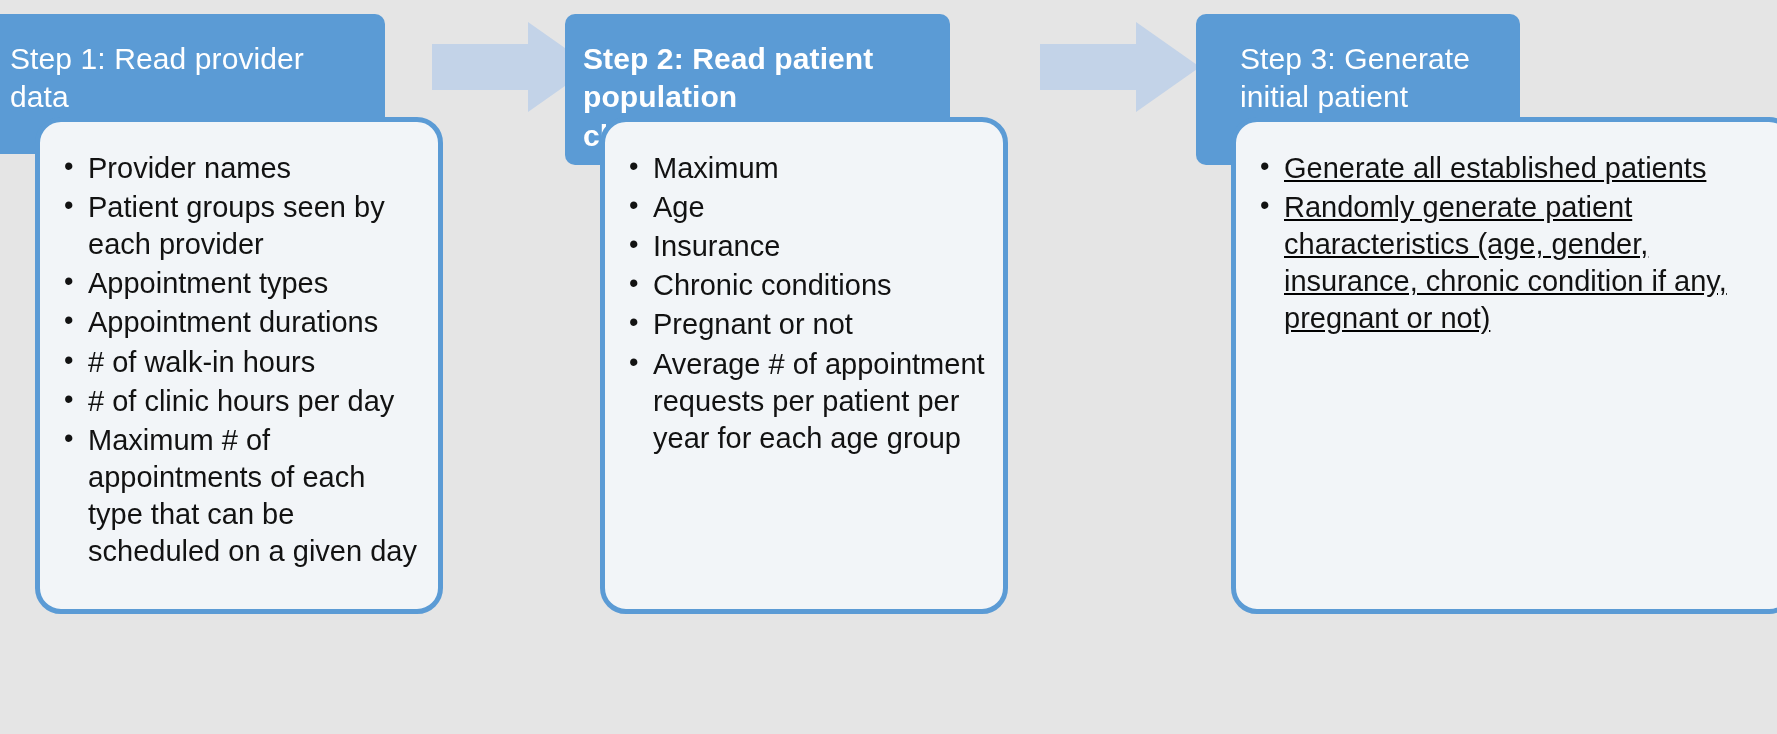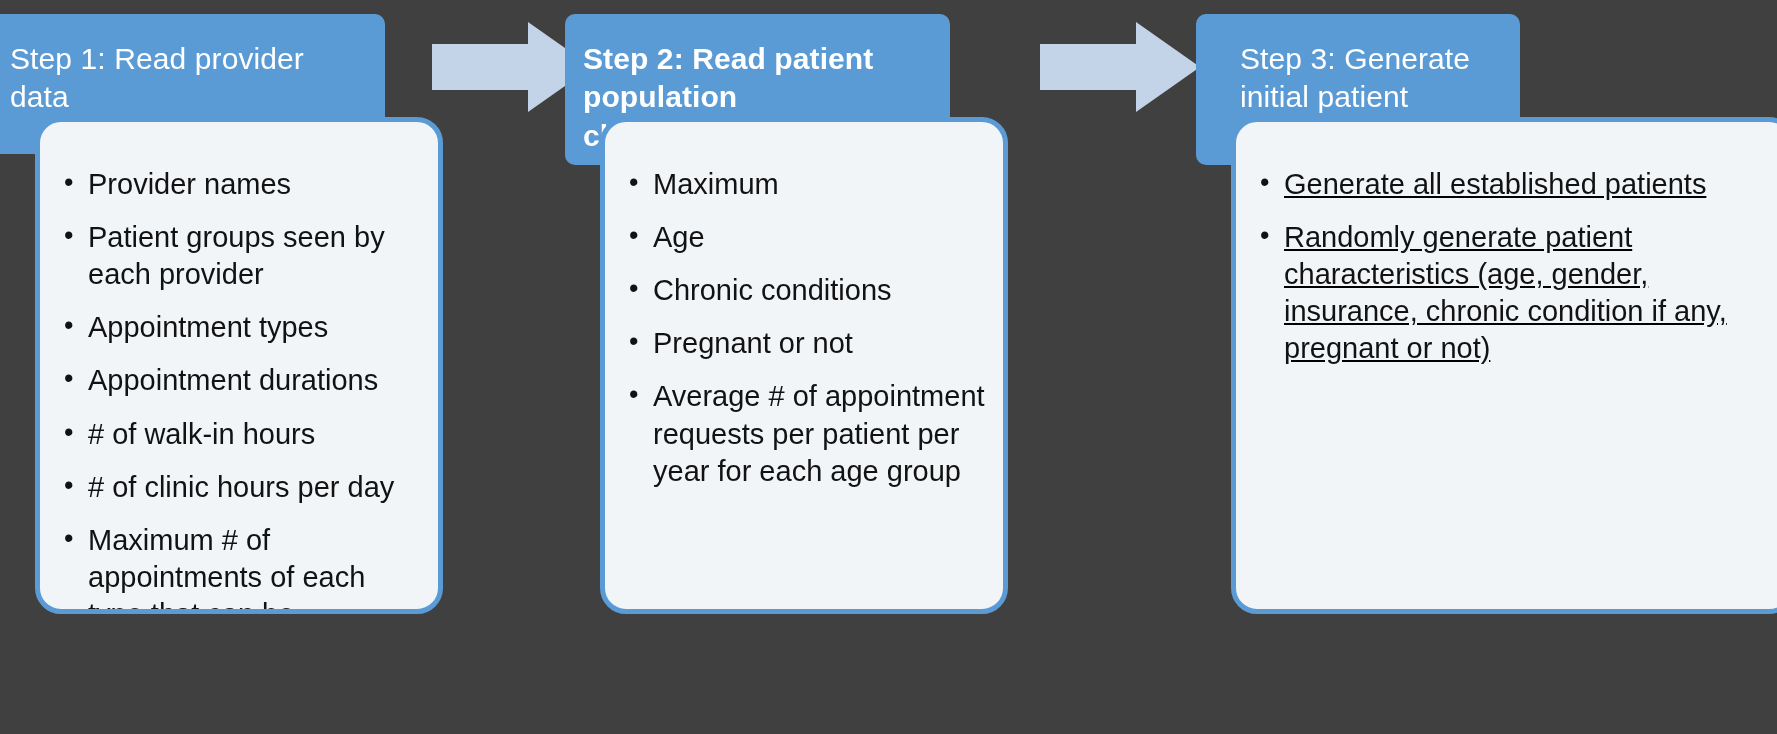"Step 1: Read provider data" #canvas { background: #404040 -> #e5e5e5 }
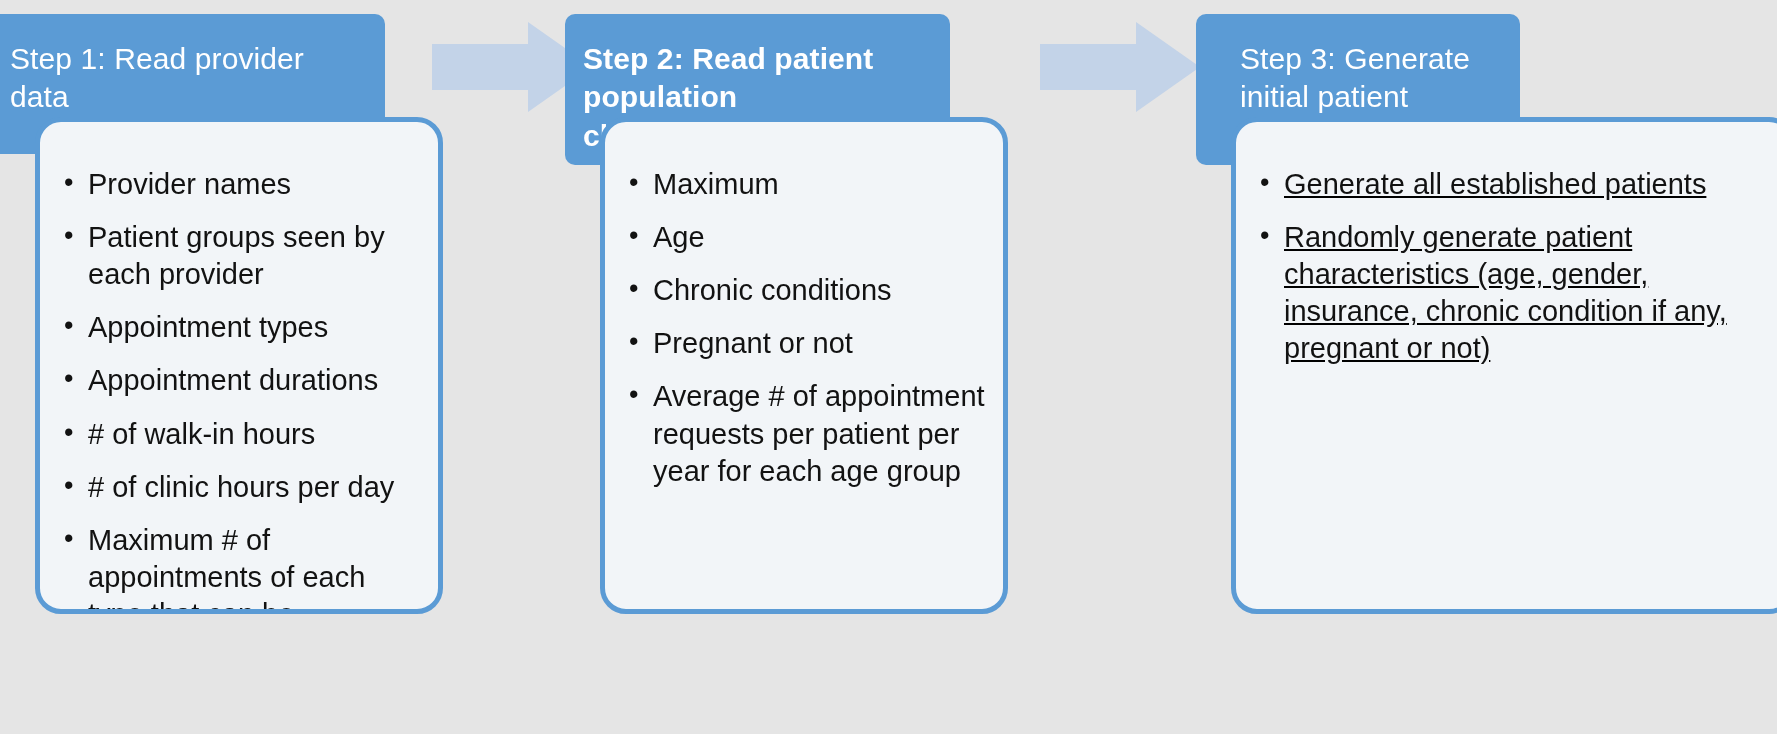"Provider names" .bullets li { margin-top: 16px -> none }
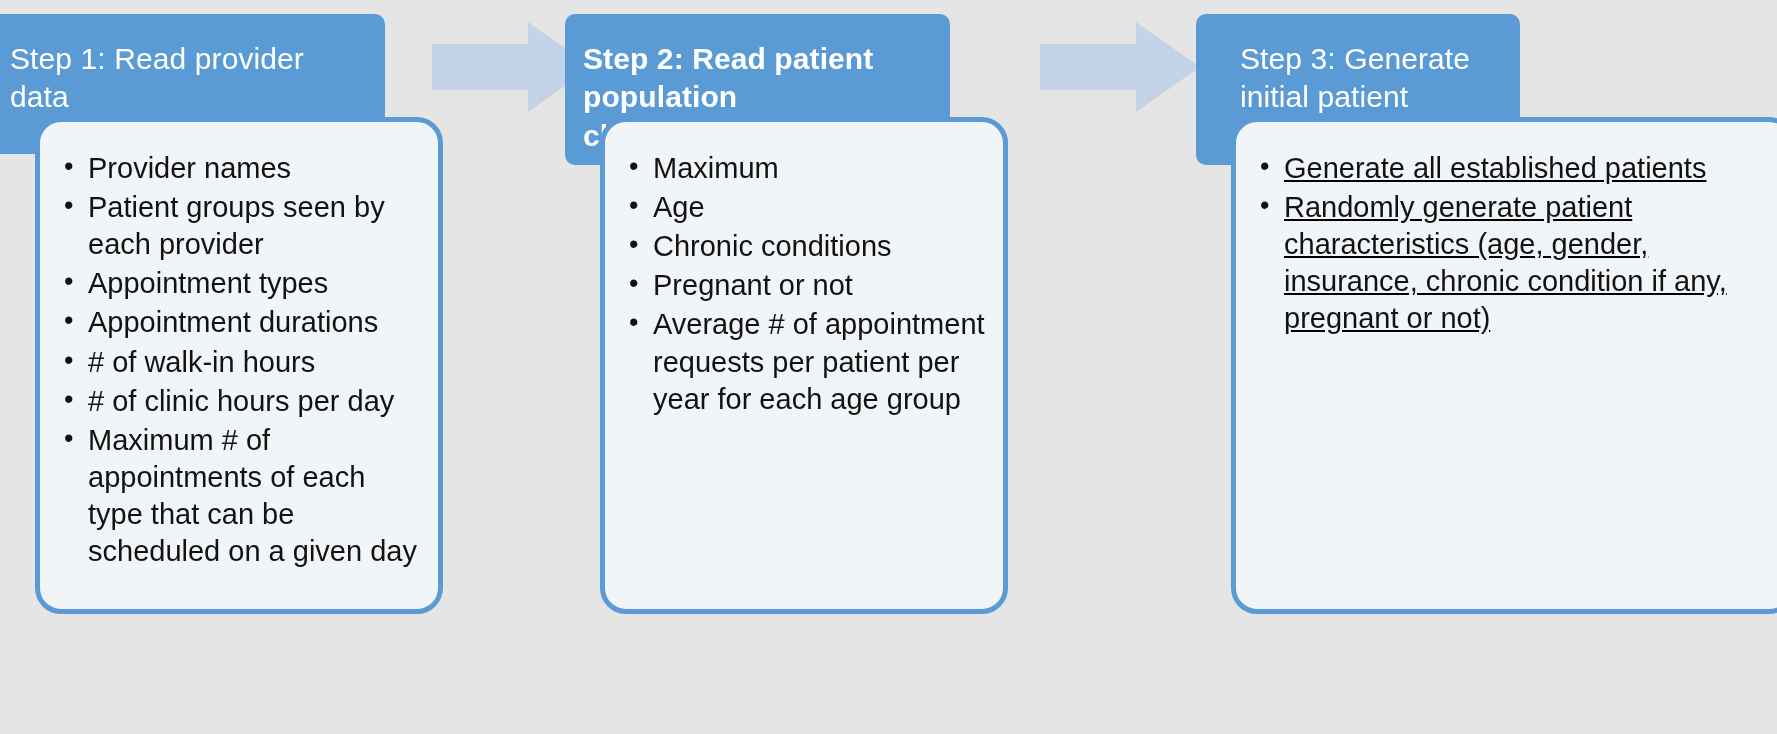"Insurance" li { html: none -> <li>Insurance</li> }
